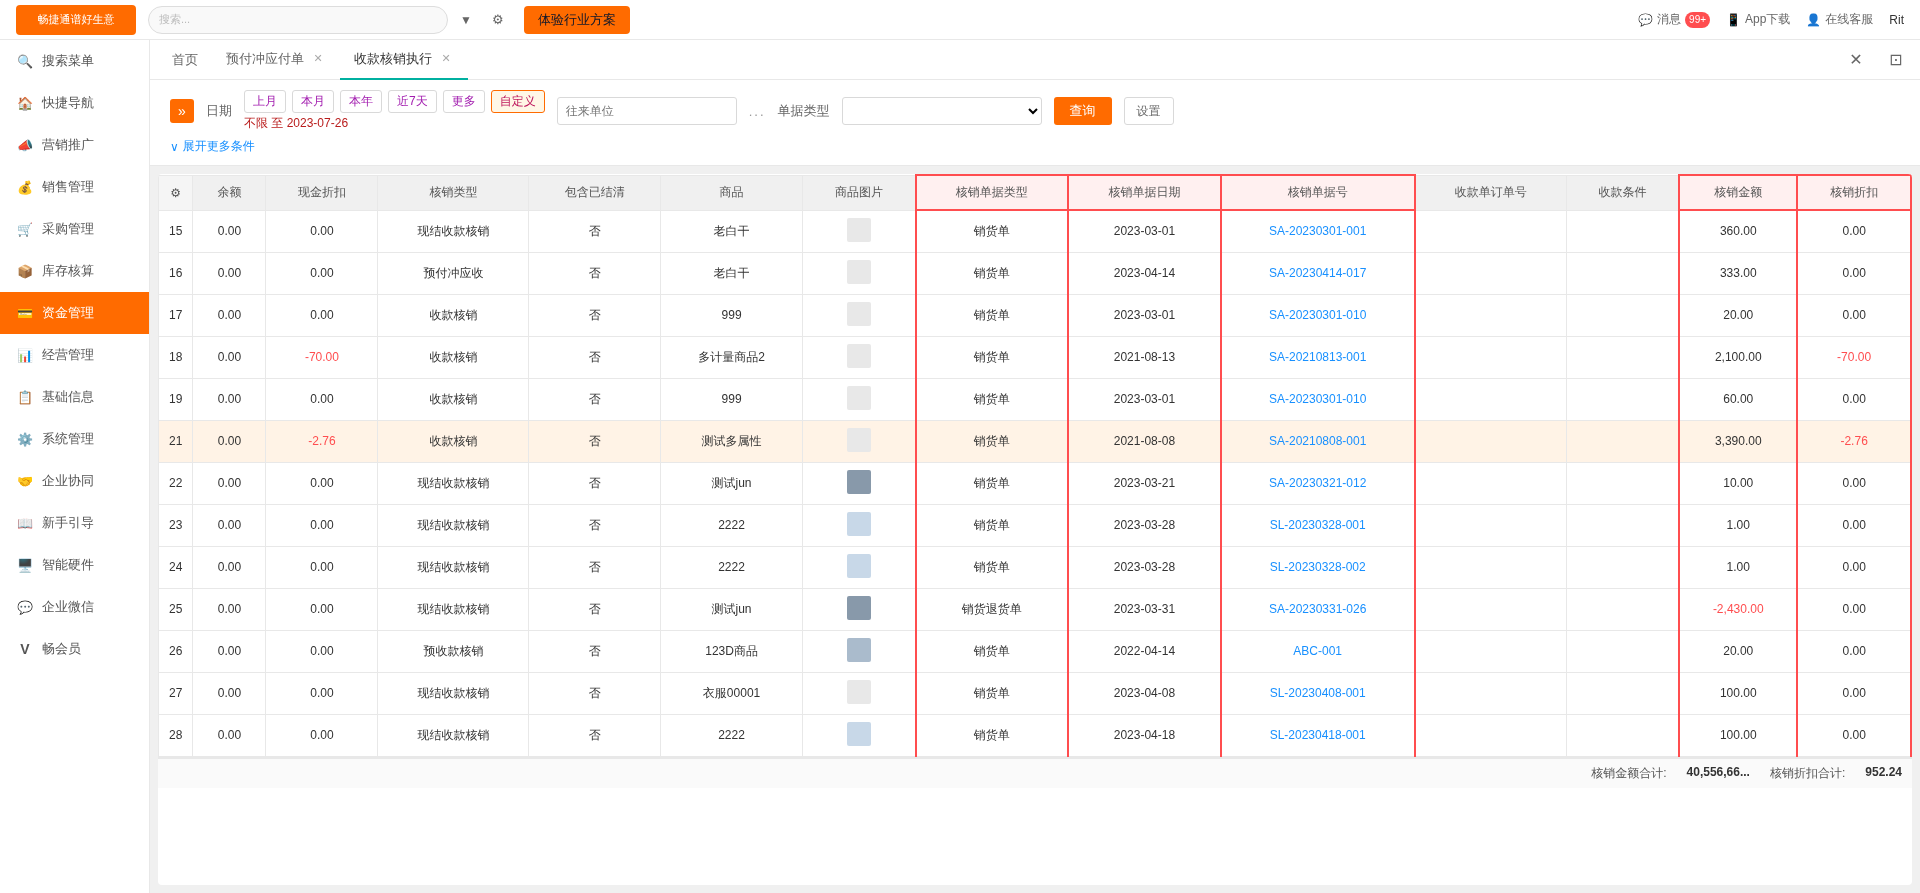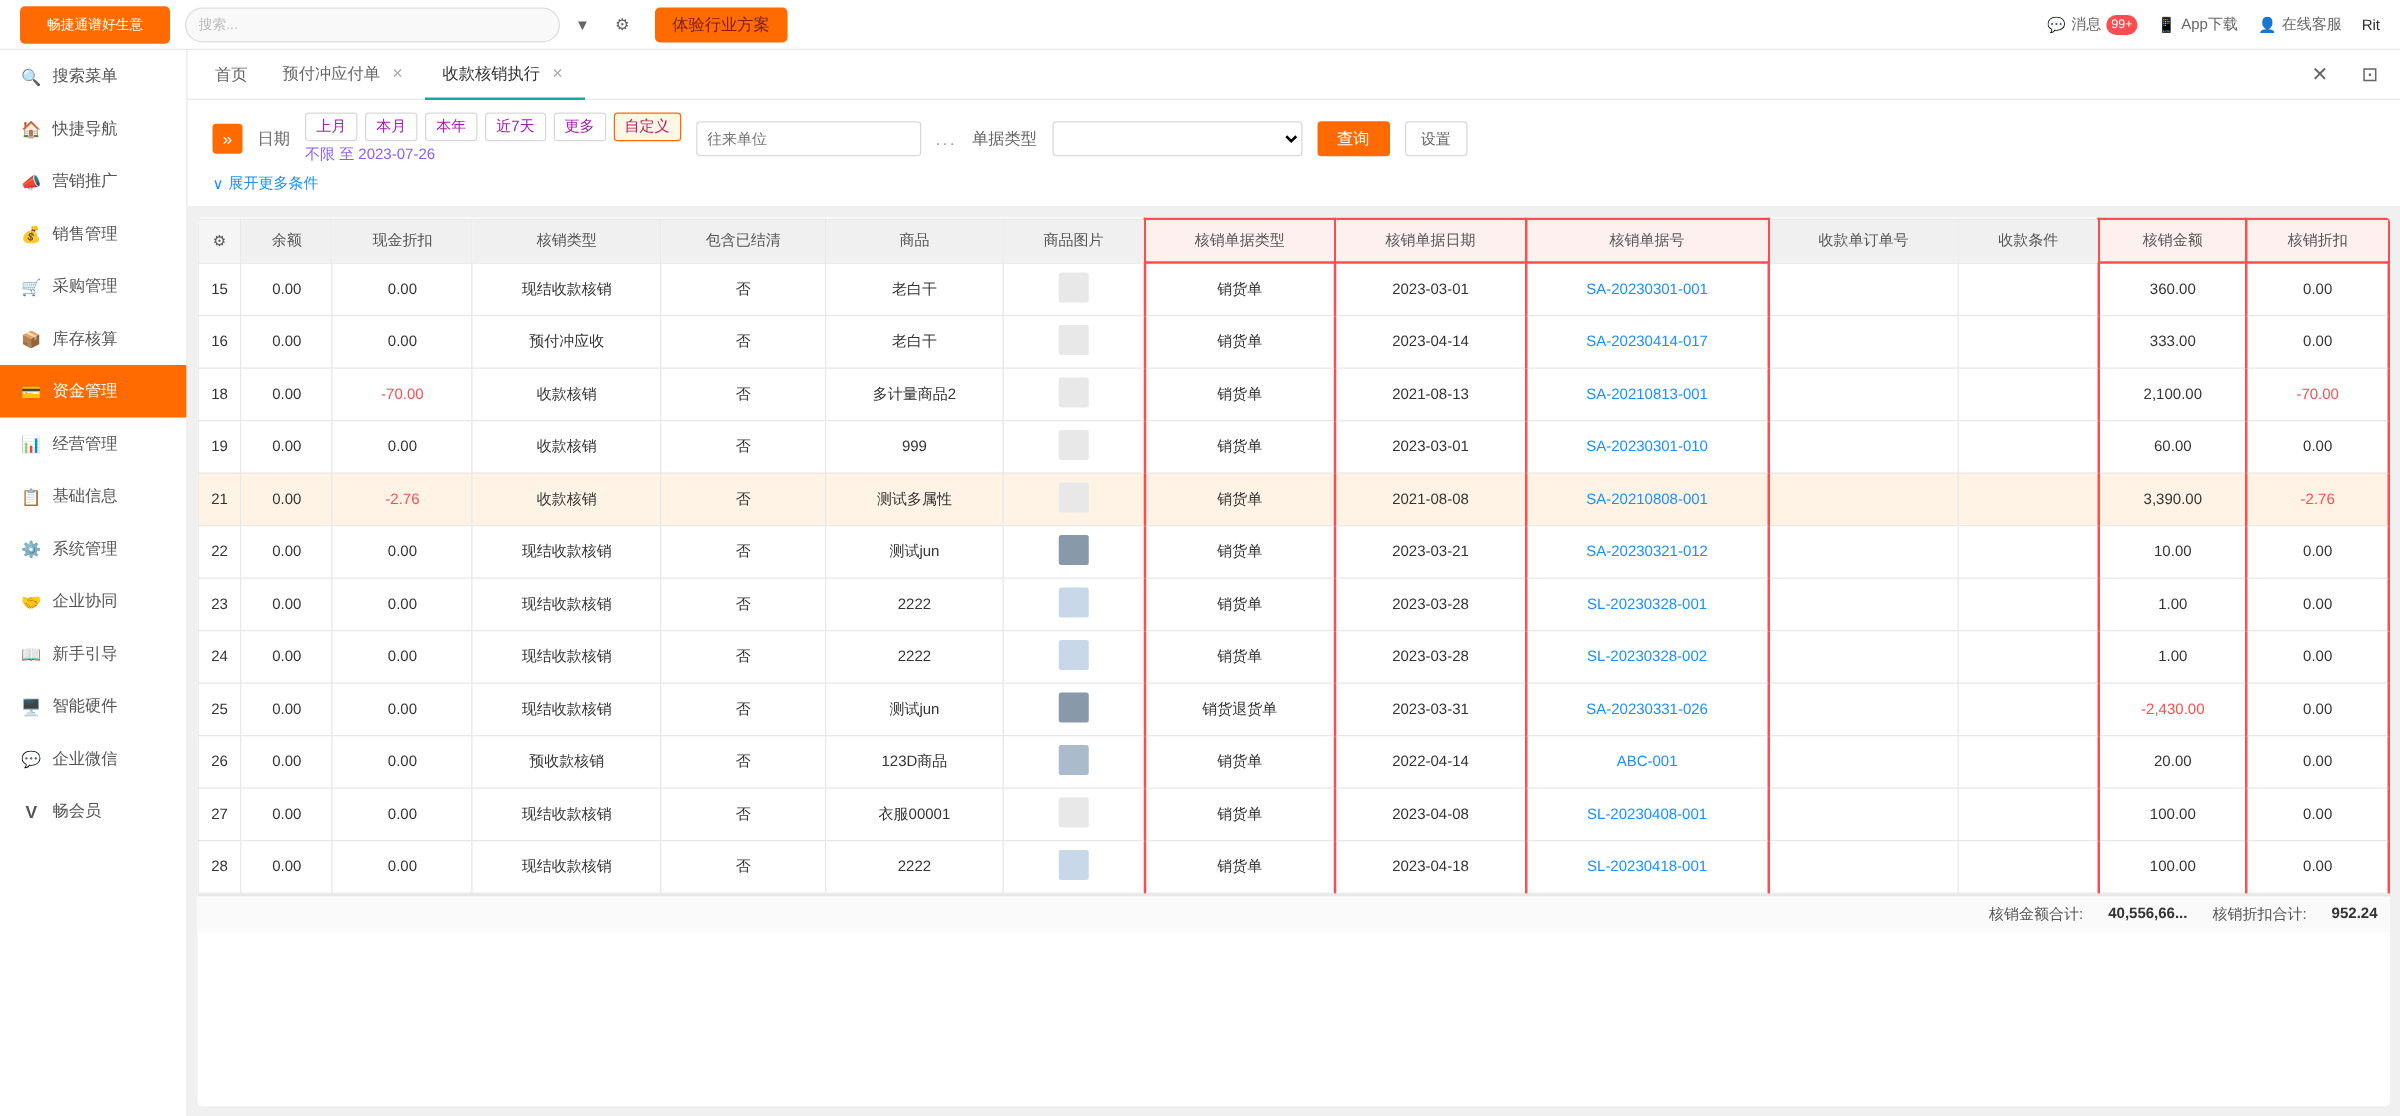"体验行业方案" .top-bar-btn { color: #7f1d1d -> #0f172a }
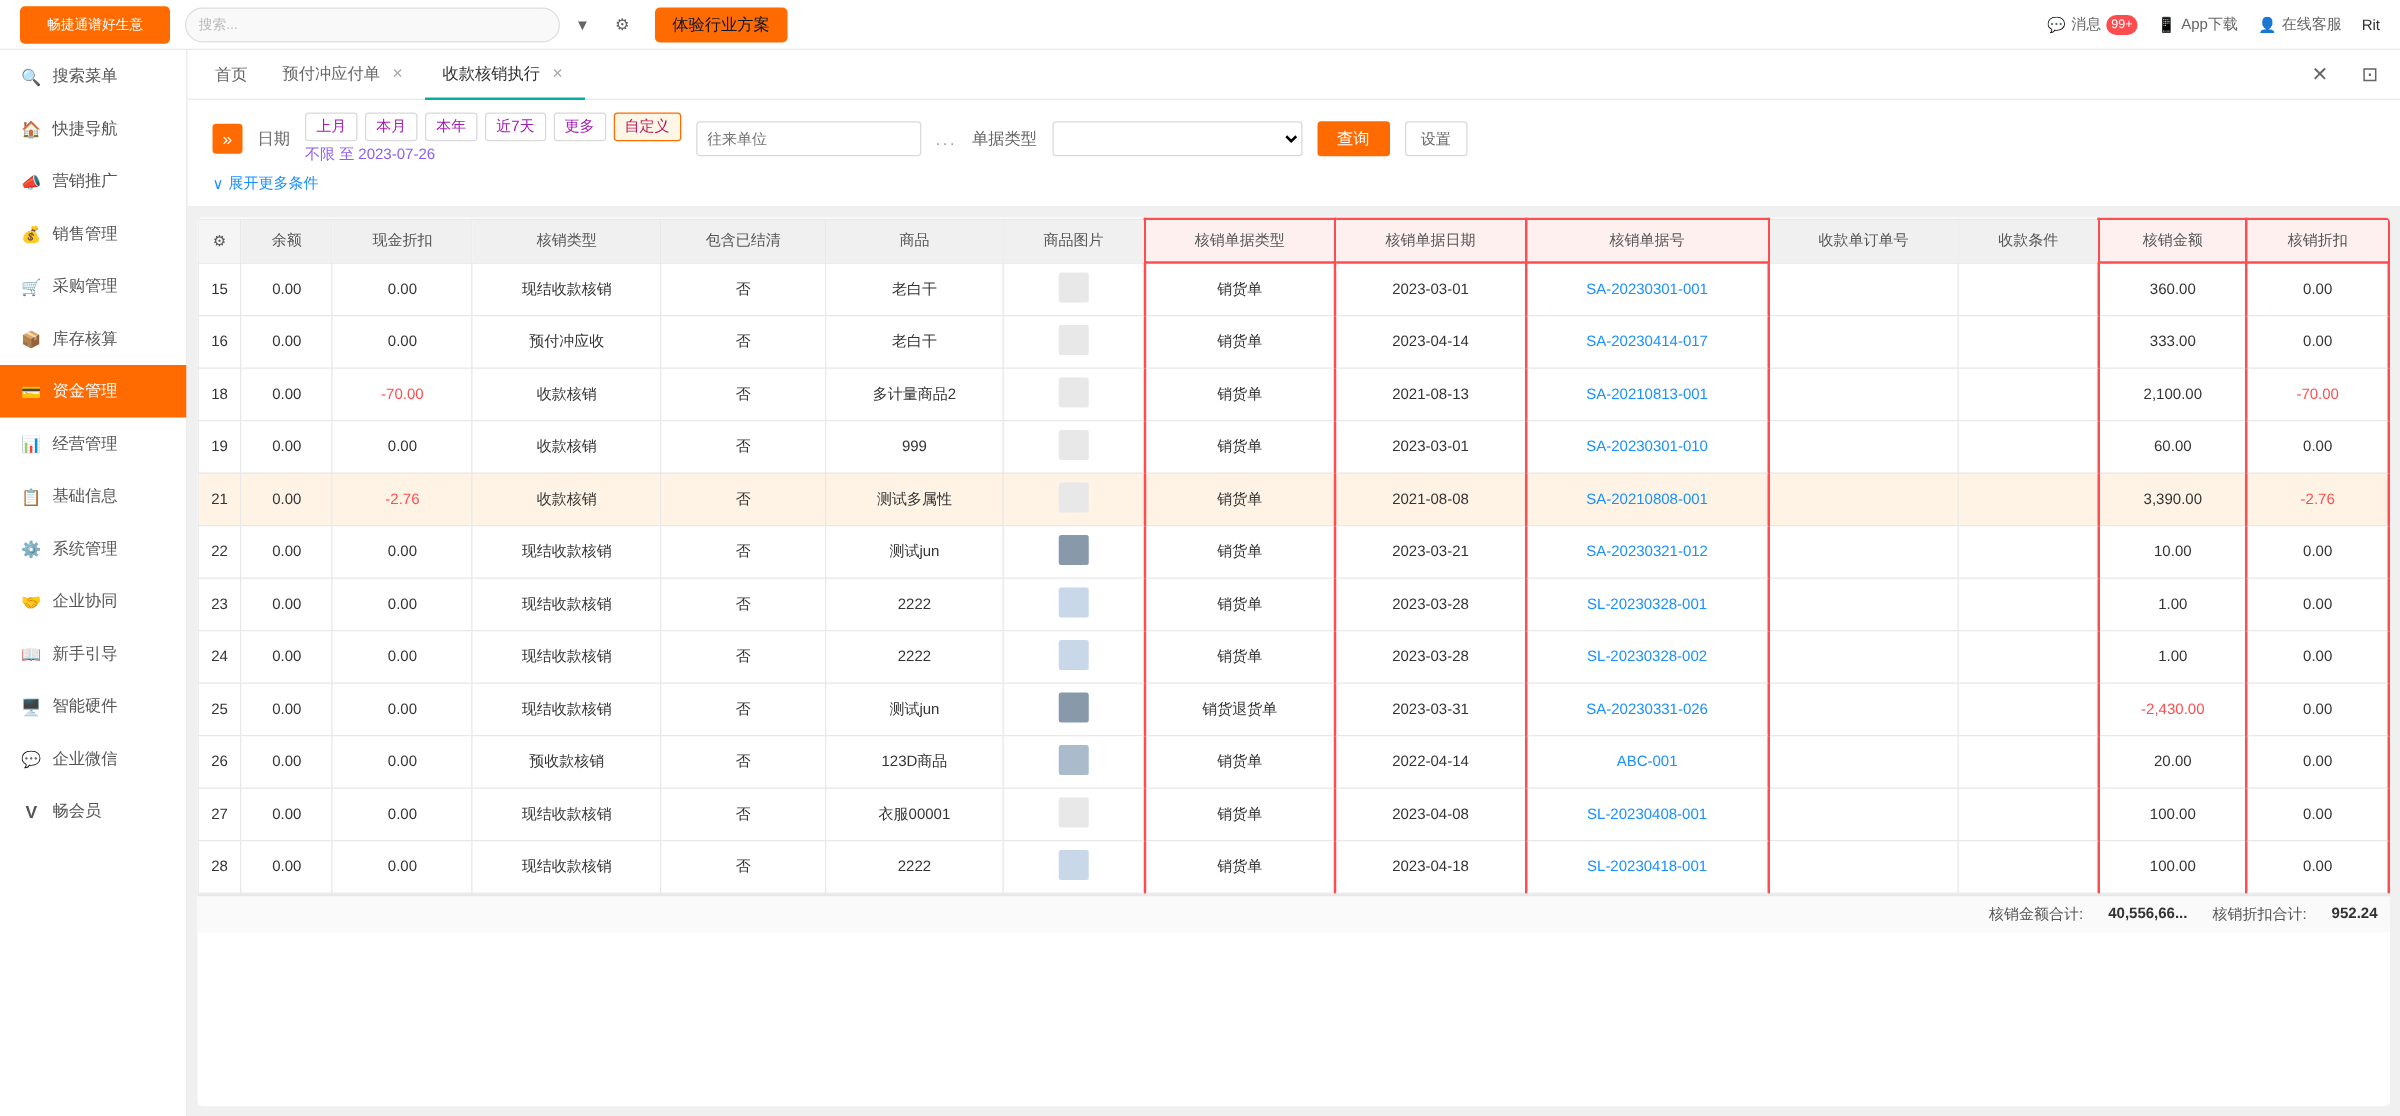"不限 至 2023-07-26" .filter-date-range { color: #8b5cf6 -> #b91c1c }
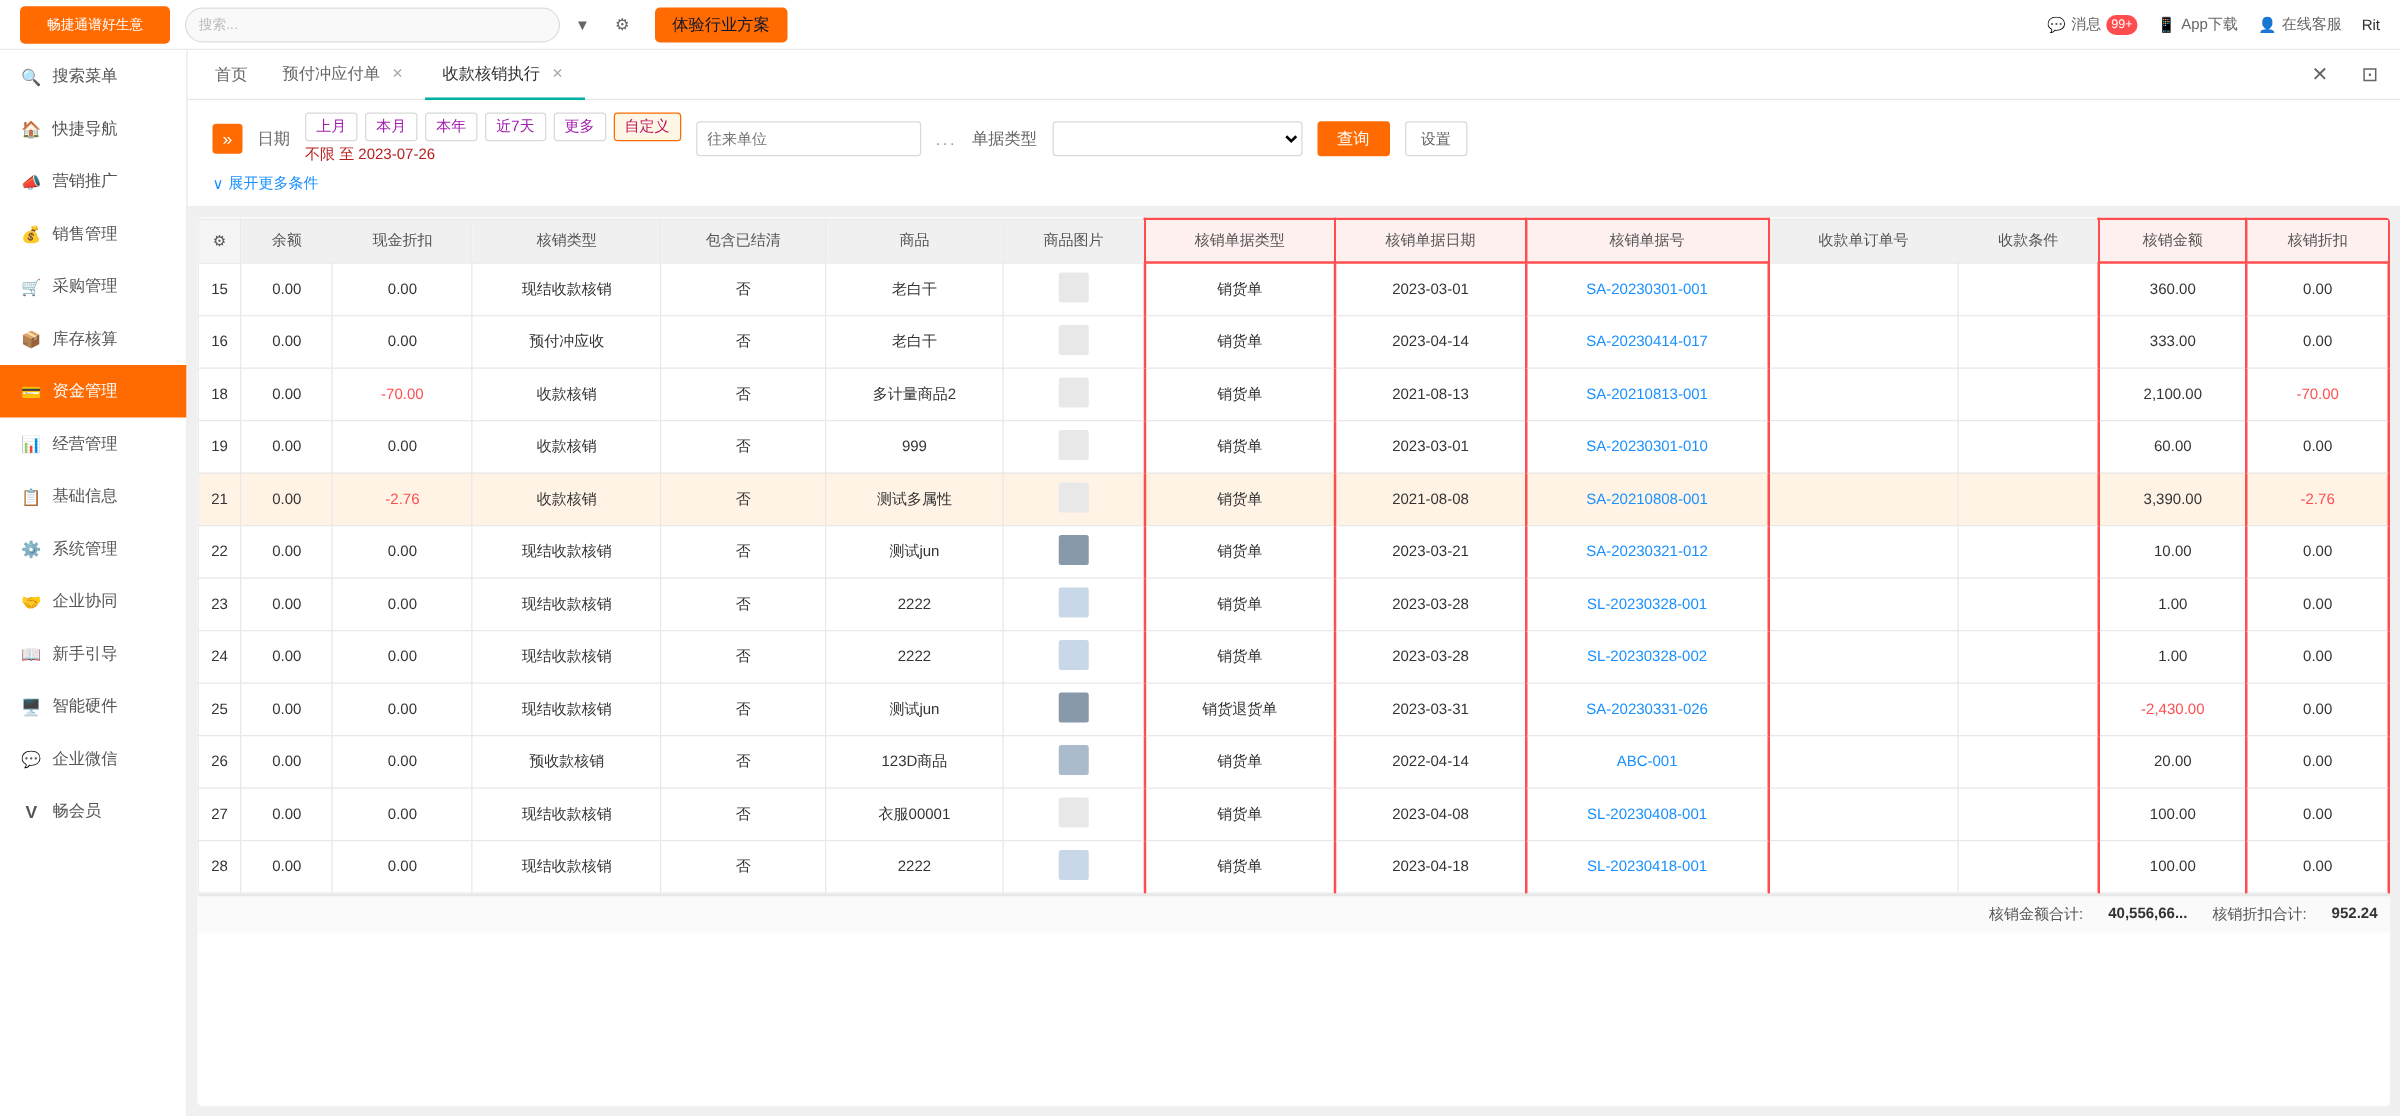"17" tr { html: none -> <tr> <td>17</td> <td>0.00</td> <td>0.00</td> <td>收款核销</td> <td>否</td> <td>999</td> <td><span></span></td> <td>销货单</td> <td>2023-03-01</td> <td><a>SA-20230301-010</a></td> <td></td> <td></td> <td>20.00</td> <td>0.00</td> </tr> }
